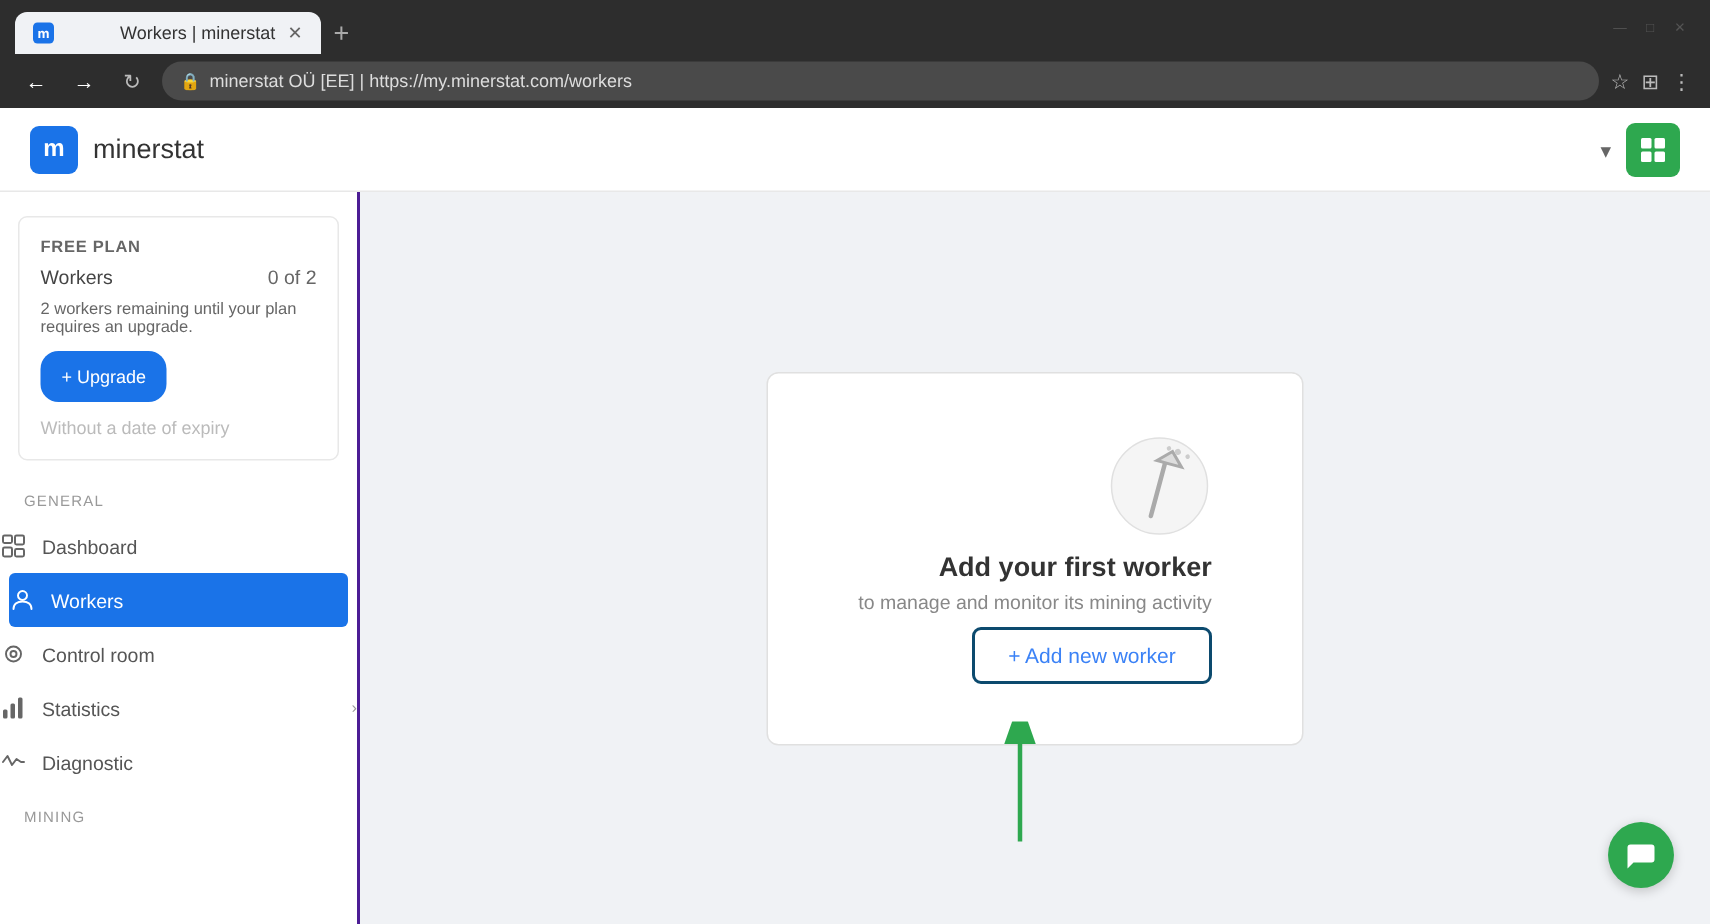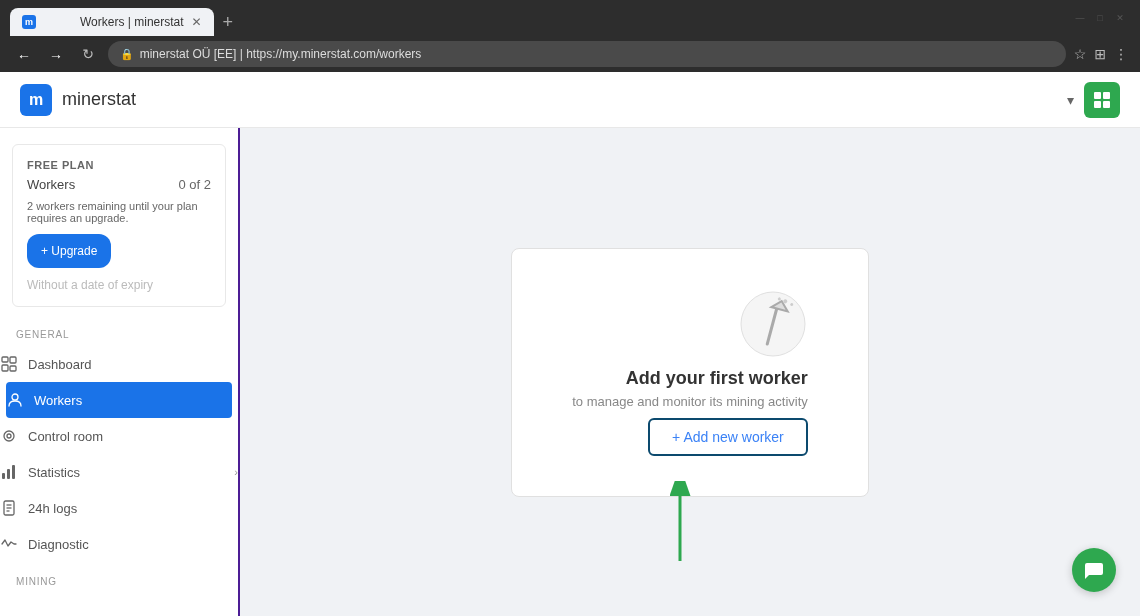"24h logs" div.sidebar-item { html: <div> <span> <svg> <rect></rect> <line></line> <line></line> <line></line> </svg> </span> <span>24h logs</span> </div> -> none }
